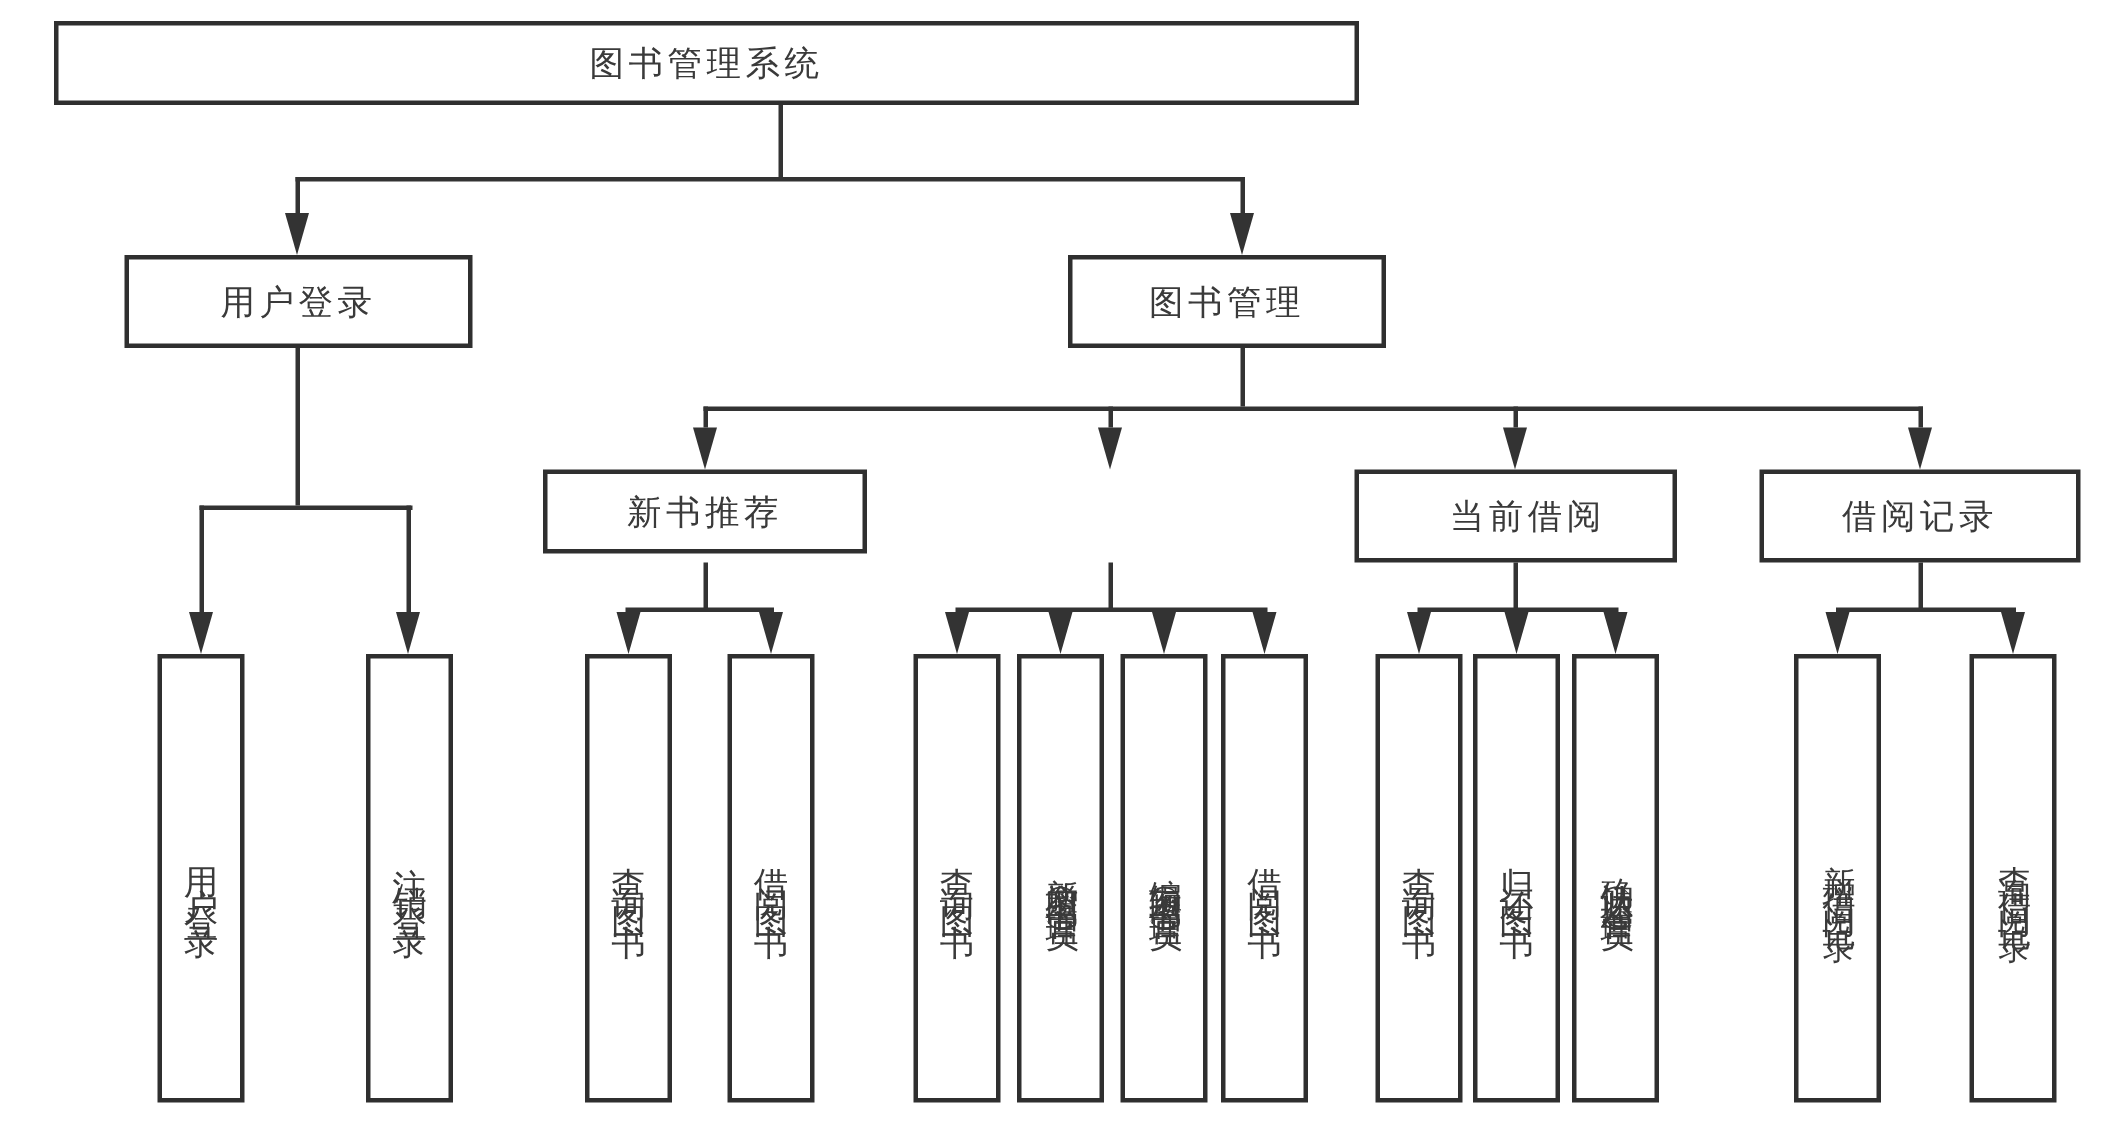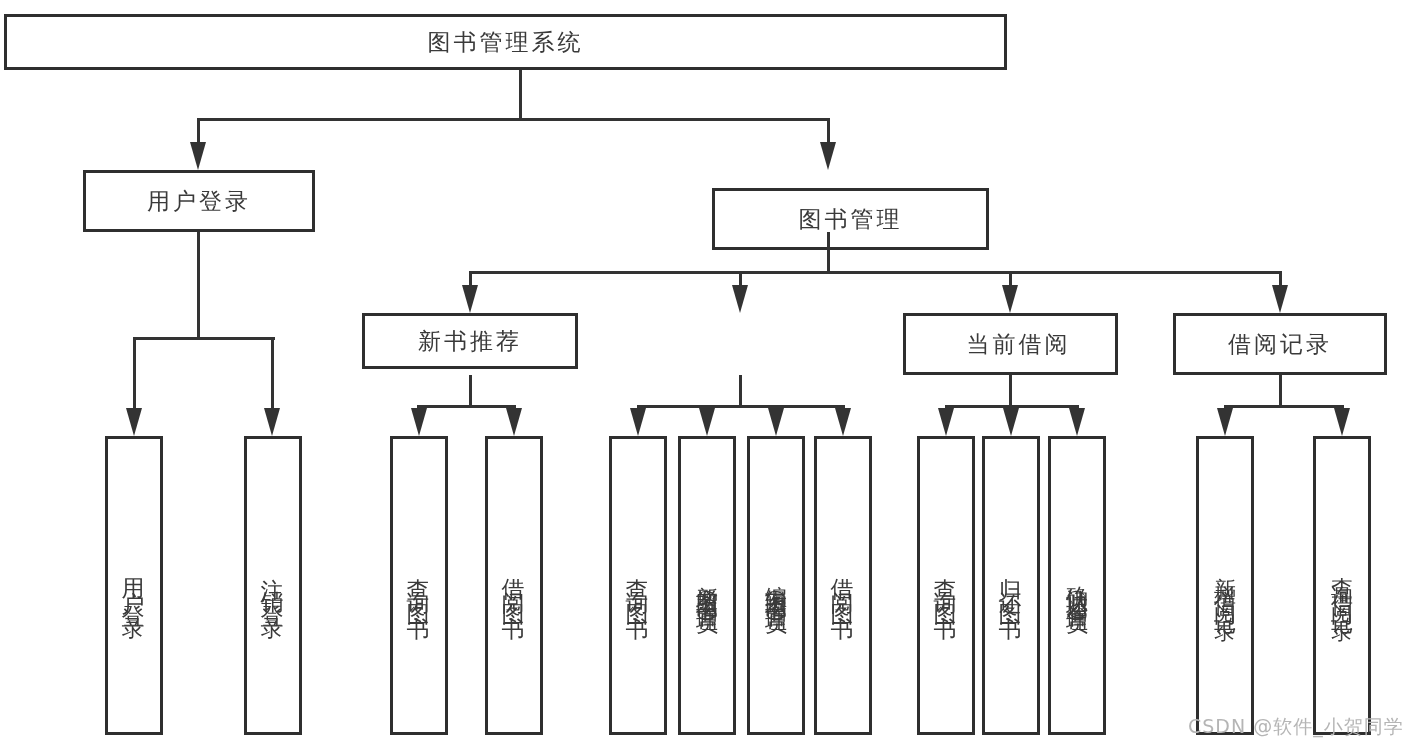"图书管理系统" div.box { left: 4px -> 36px; width: 1003px -> 870px }
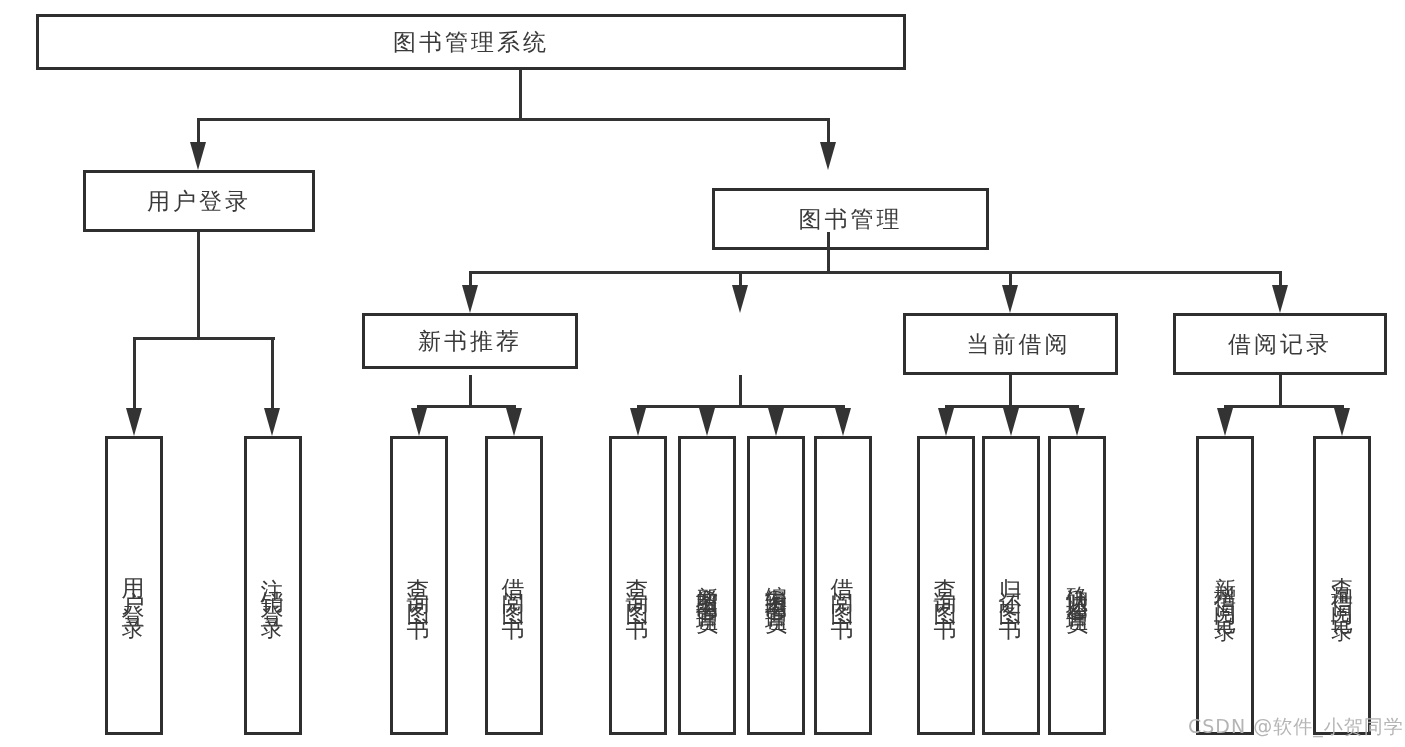"图书管理" div.box { top: 188px -> 170px; width: 277px -> 212px }
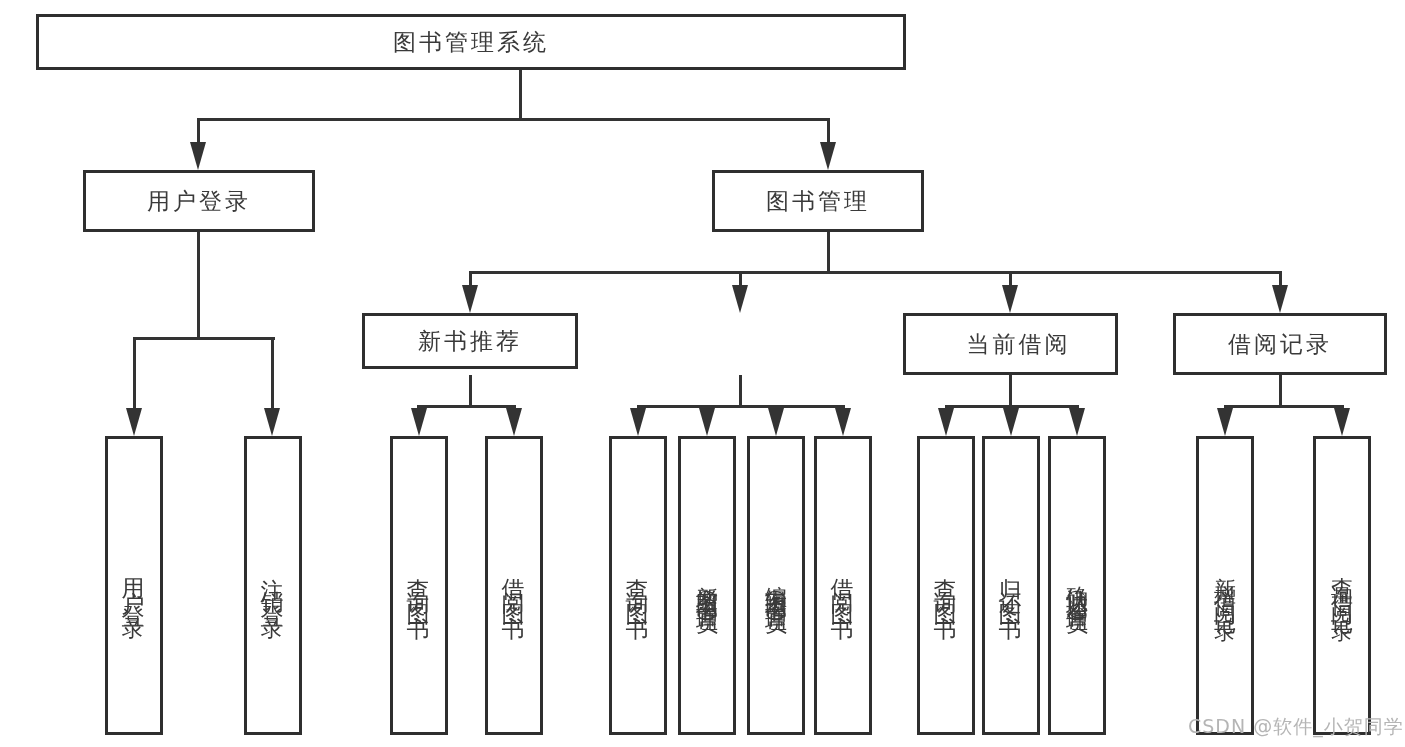"CSDN @软件_小贺同学" div.watermark { html: <div>CSDN @软件_小贺同学</div> -> none }
